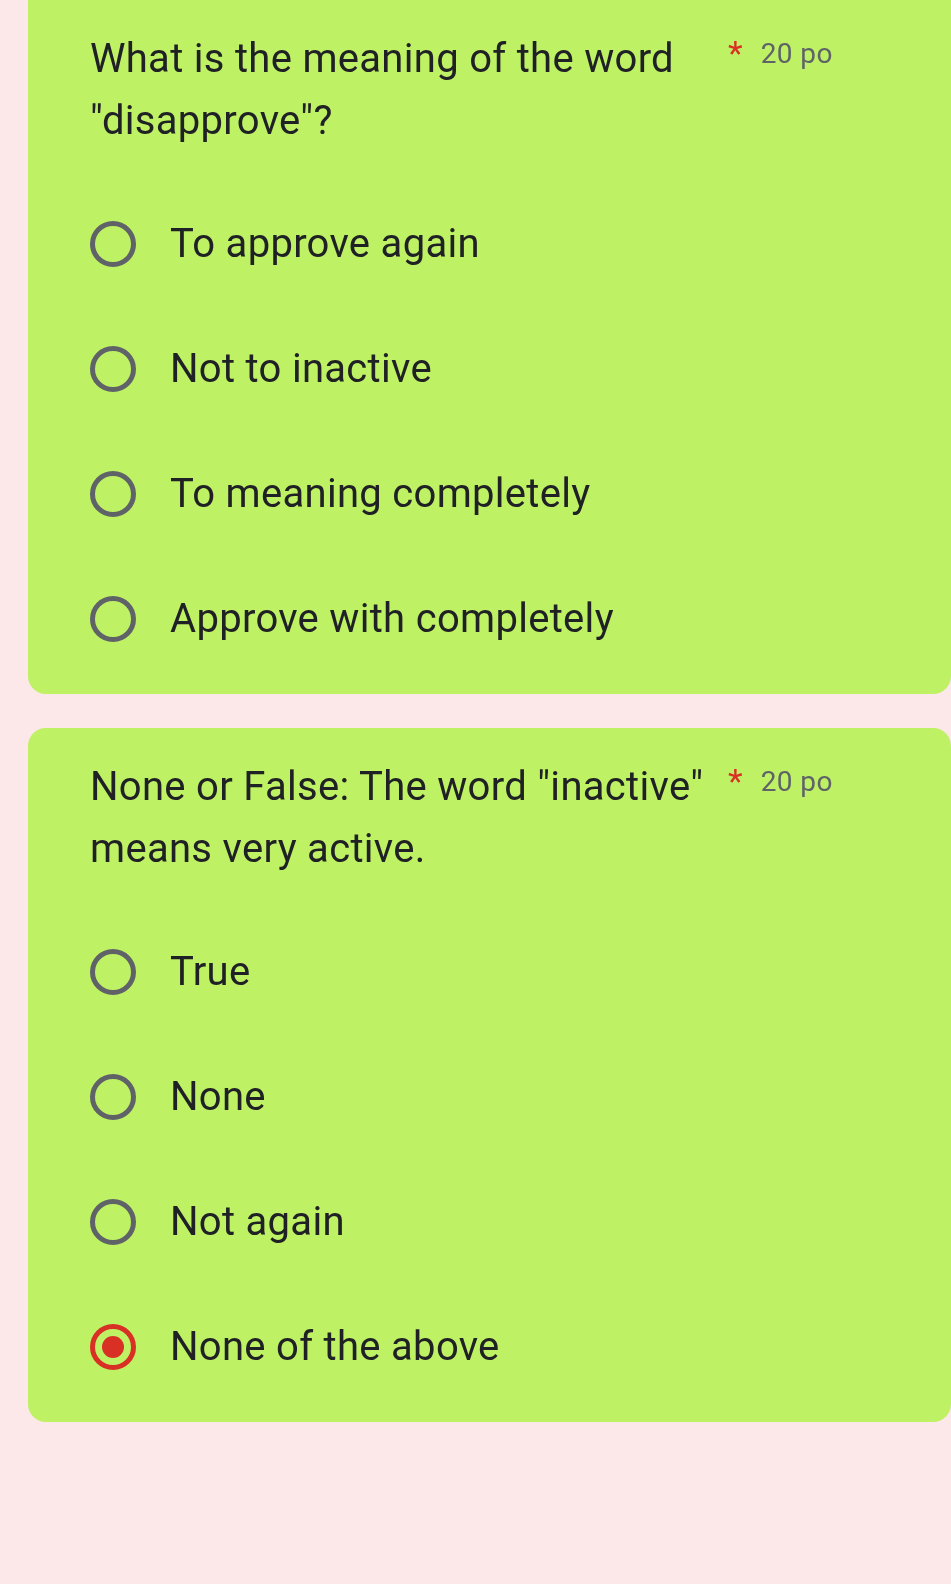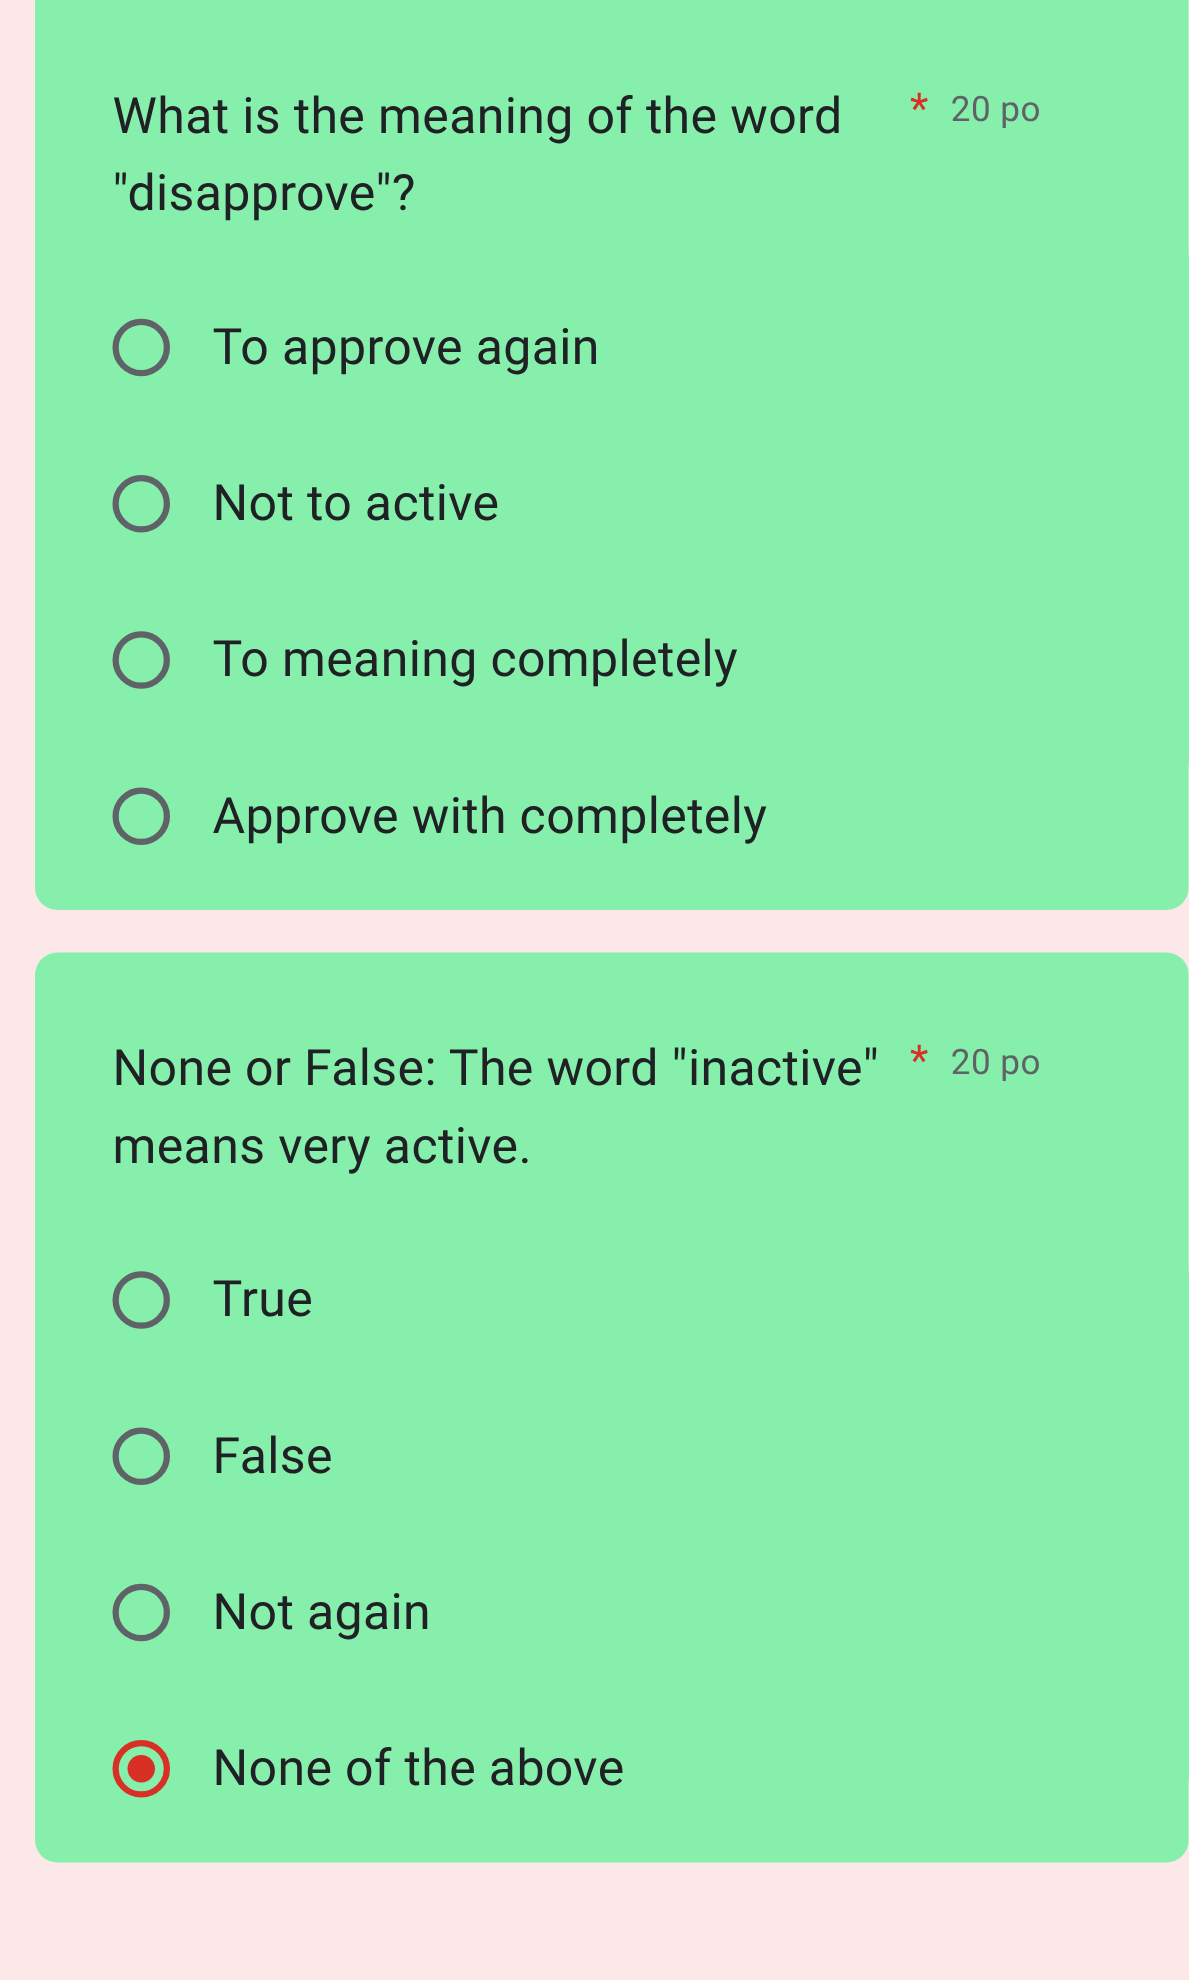"What is the meaning of" .card { background: #86efac -> #bef264; padding: 62px 0 52px 62px -> 28px 0 52px 62px }
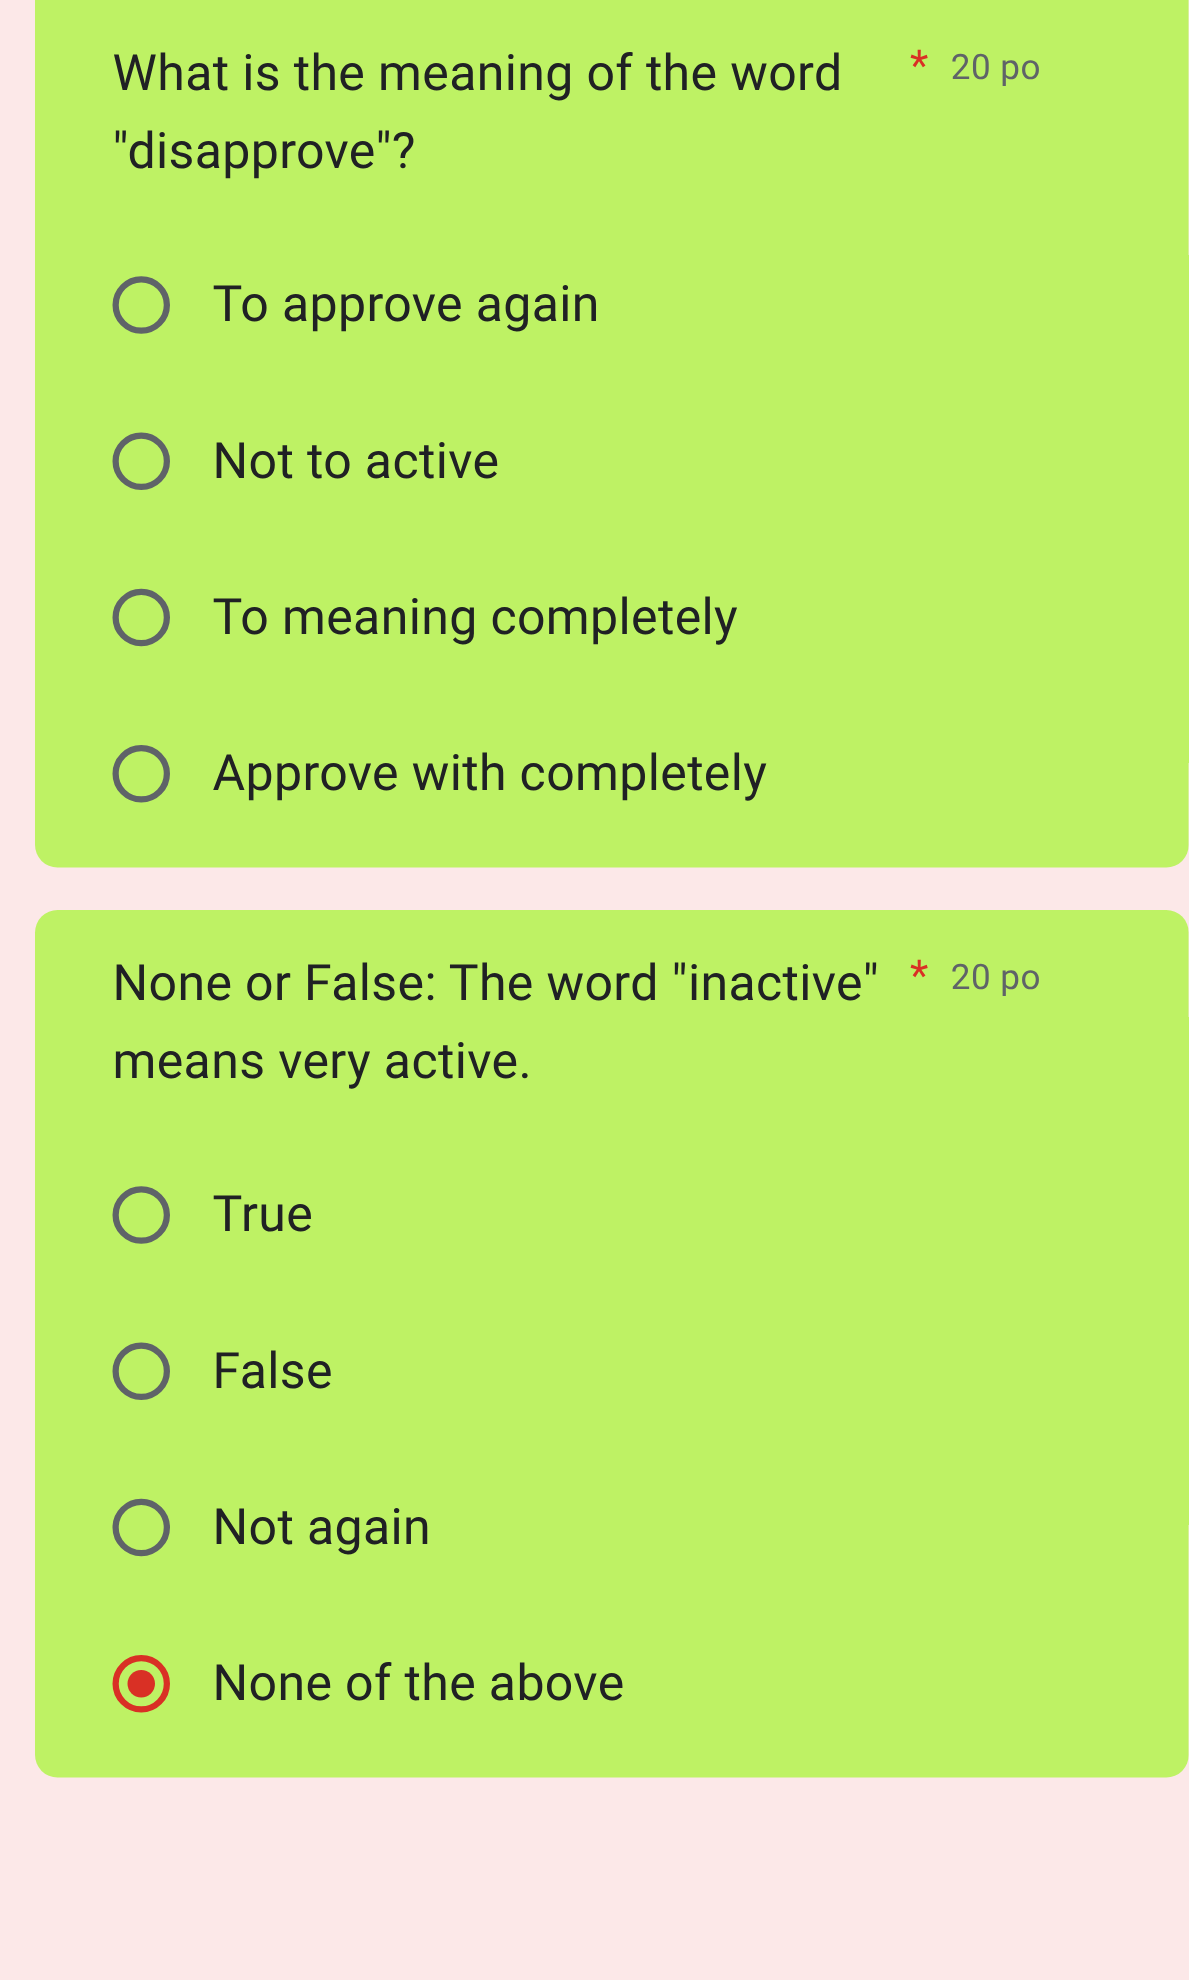"Not to active" span.option-label { text: active -> inactive }
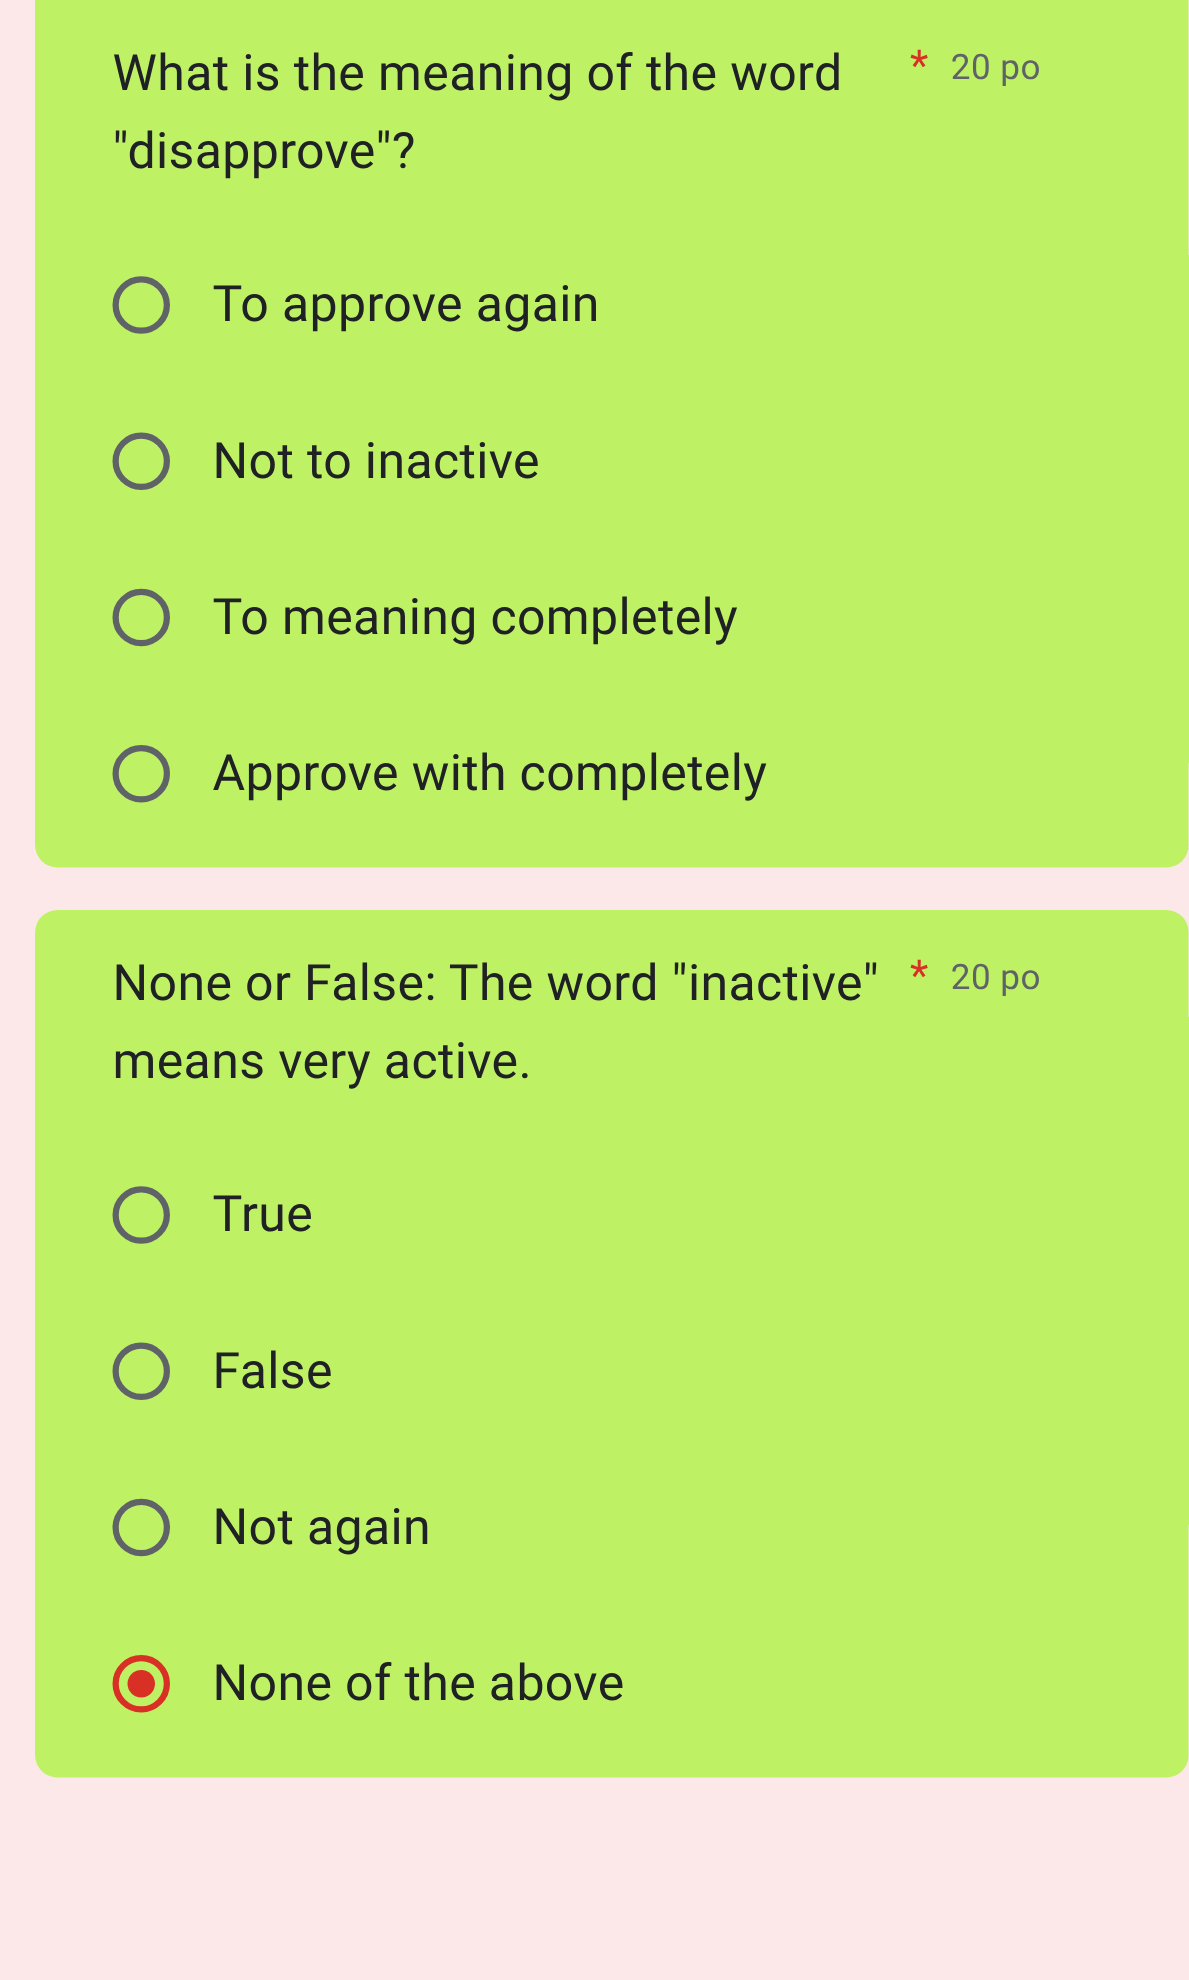"False" span.option-label { text: False -> None }
